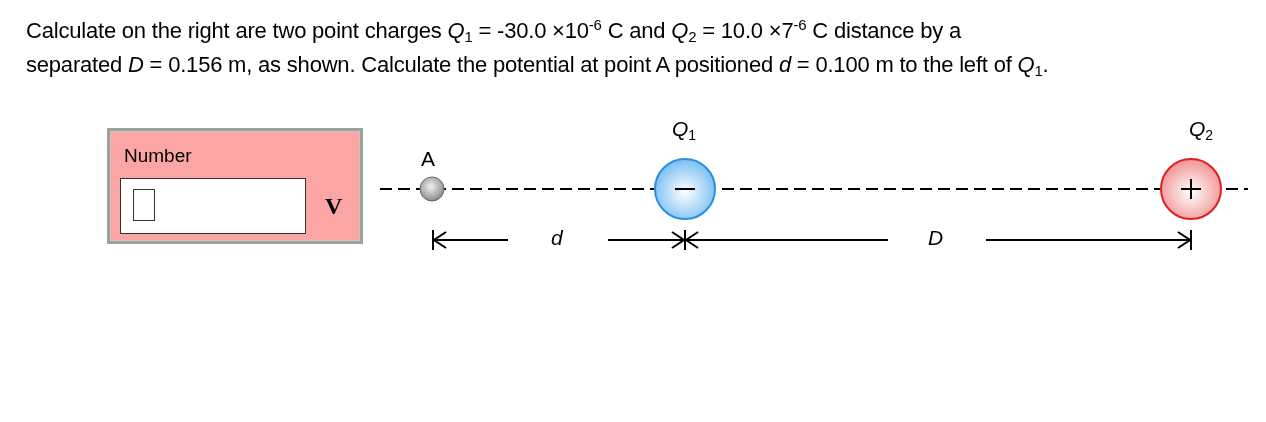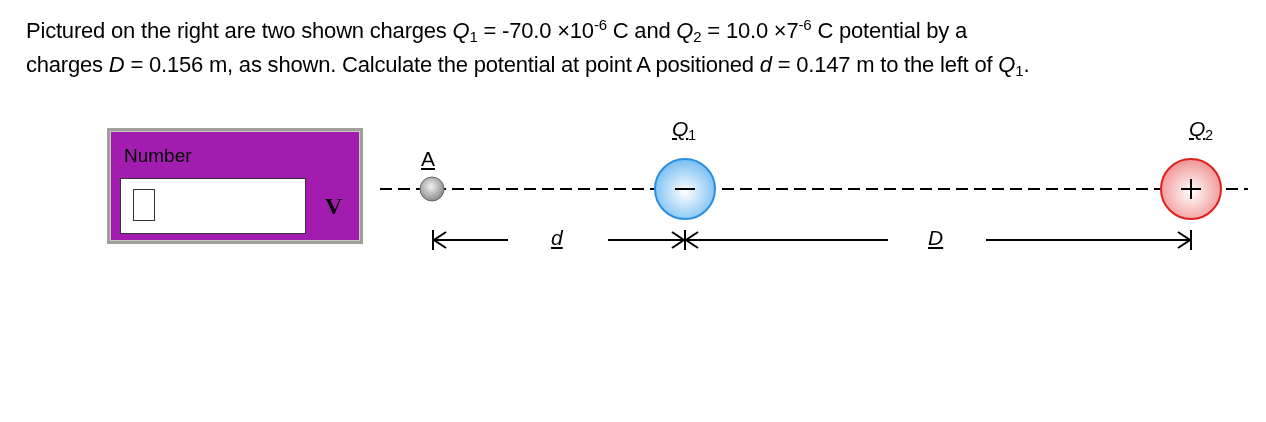"Pictured on the right are" span { text: Pictured on the right are two shown -> Calculate on the right are two point }
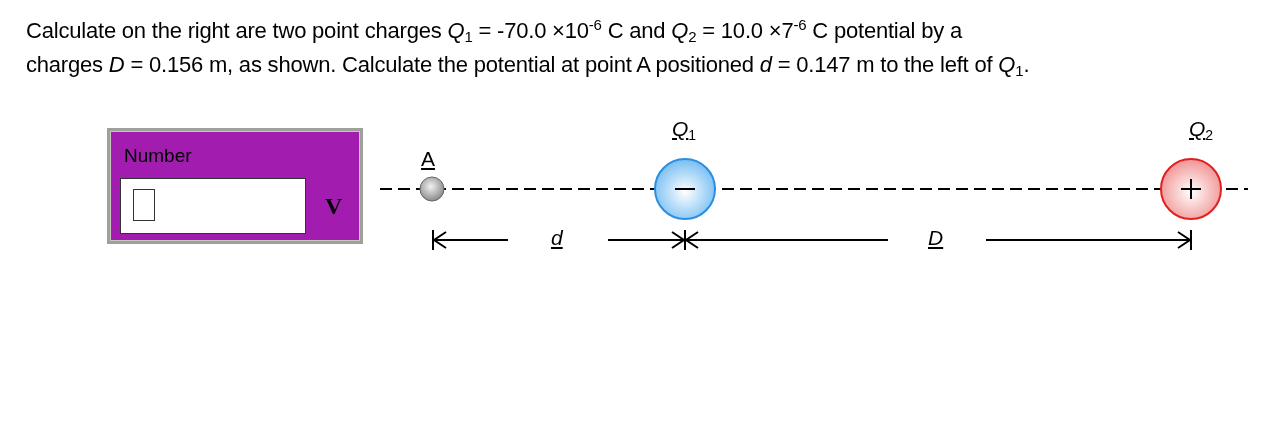"= -70.0 ×10" span { text: -70.0 -> -30.0 }
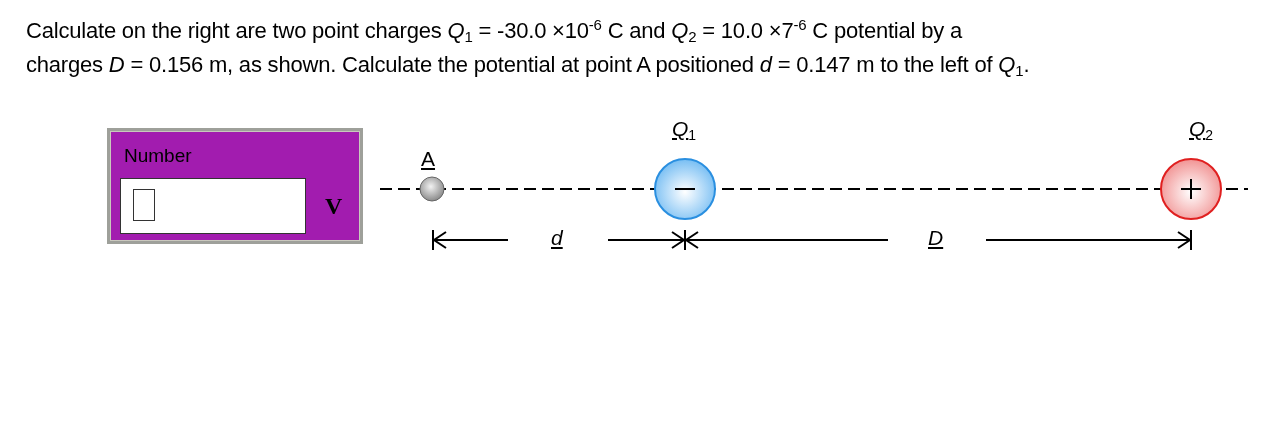"C potential by a" span { text: potential -> distance }
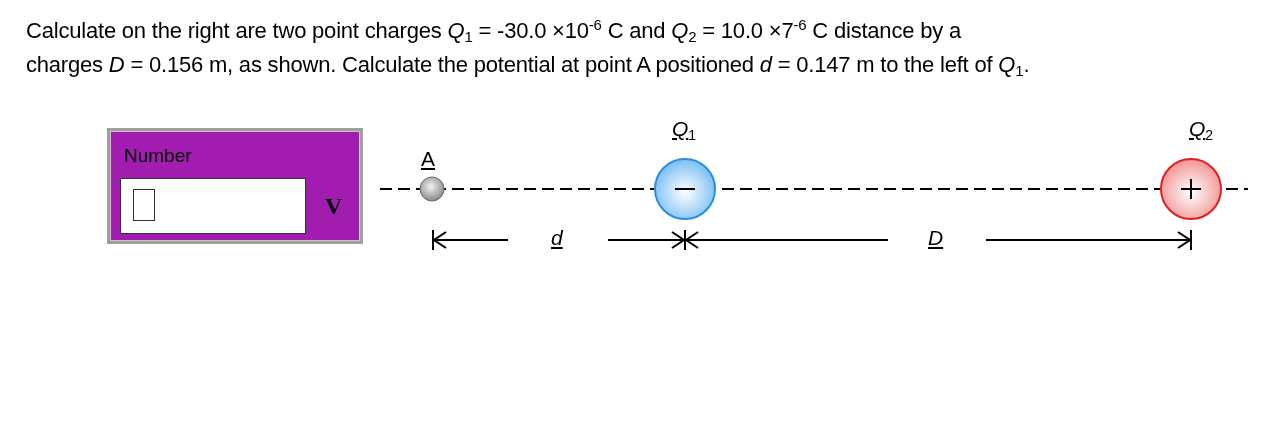"charges" span { text: charges -> separated }
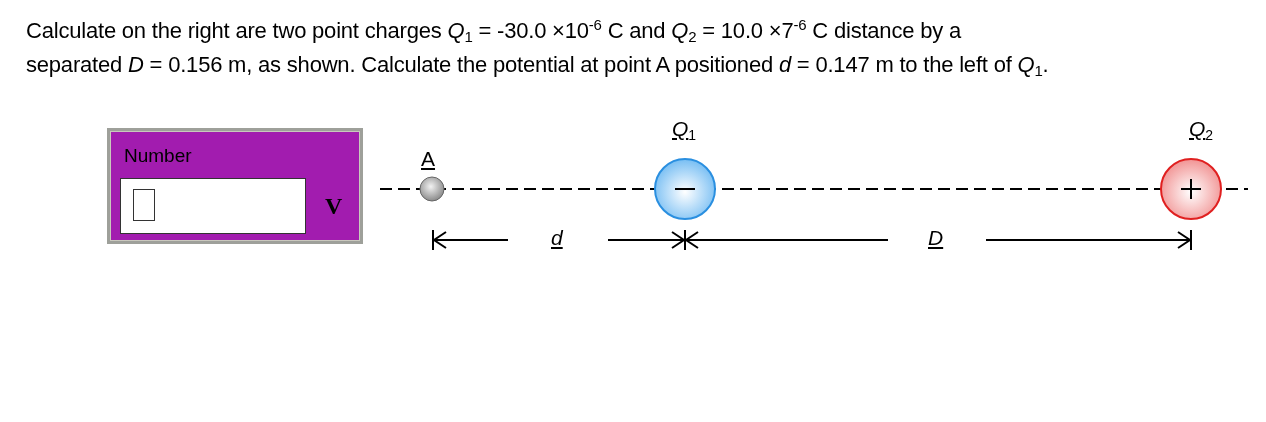"= 0.147 m to the" span { text: 0.147 -> 0.100 }
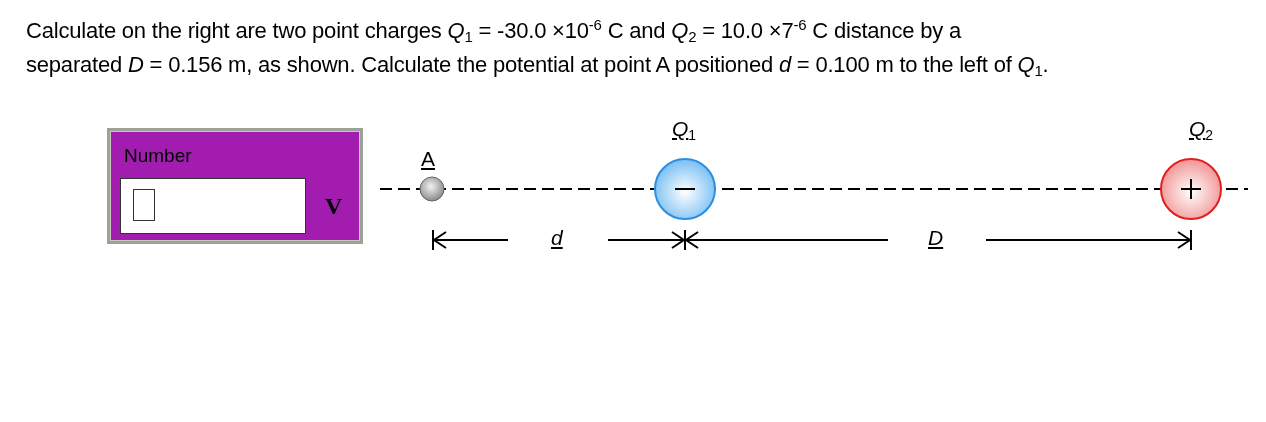"Q1" .lbl { text-decoration: underline -> none }
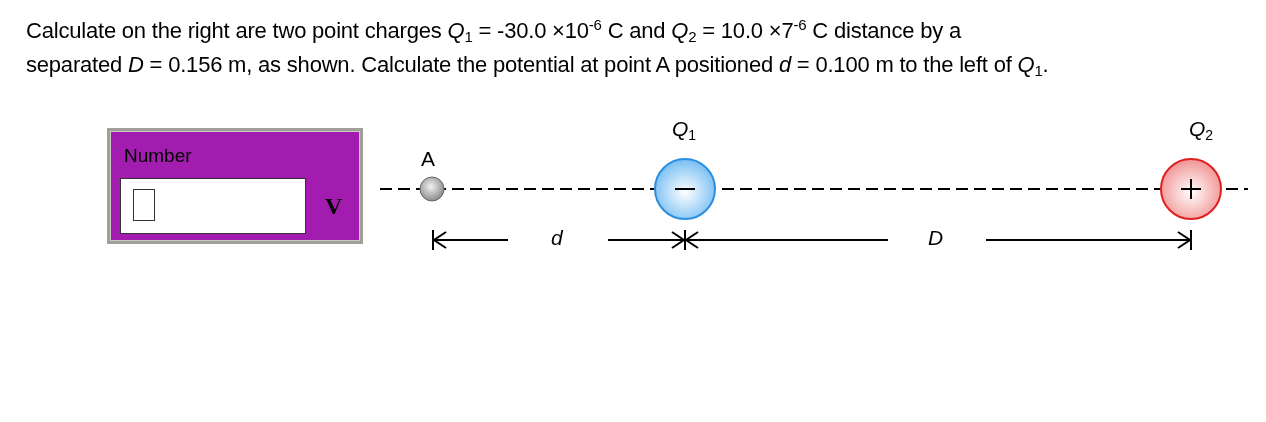"Number" .answer-box { background: #a21caf -> #fca5a5 }
